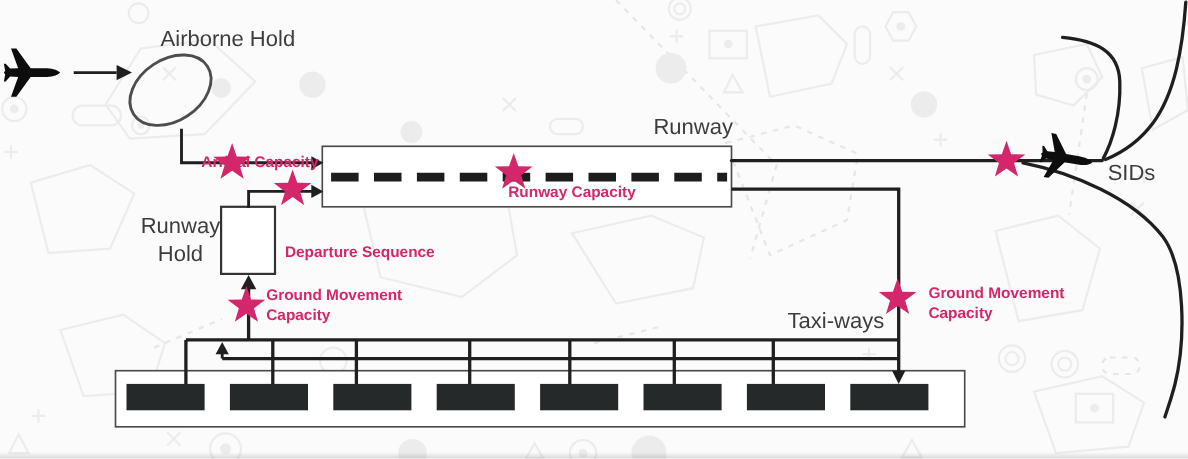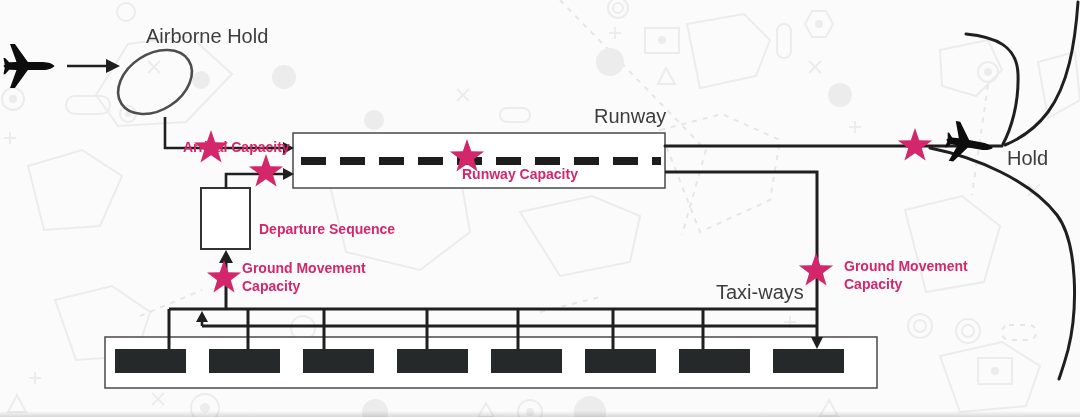"Hold" div.lbl { text: Hold -> SIDs }
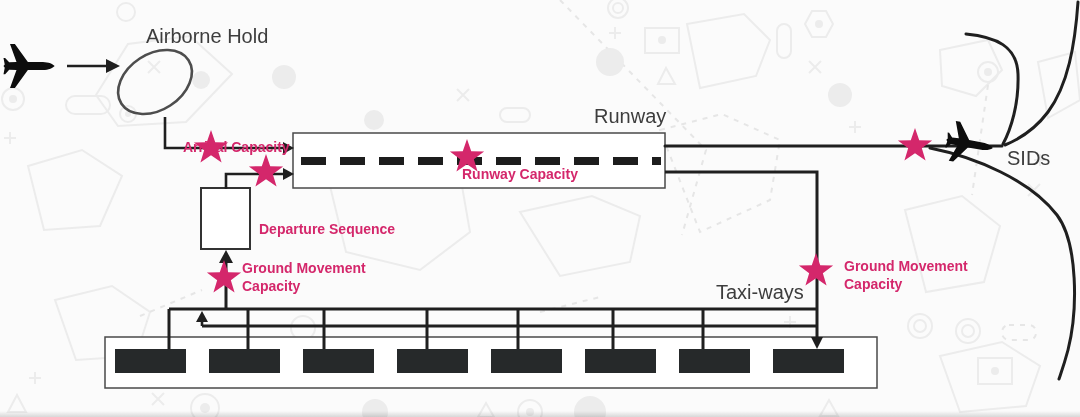"Runway Hold" div.lbl { html: none -> <div>Runway Hold</div> }
